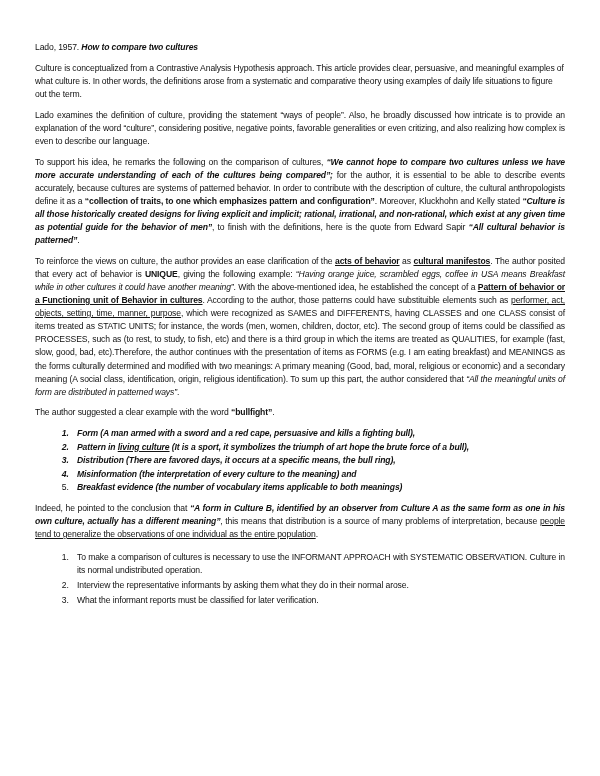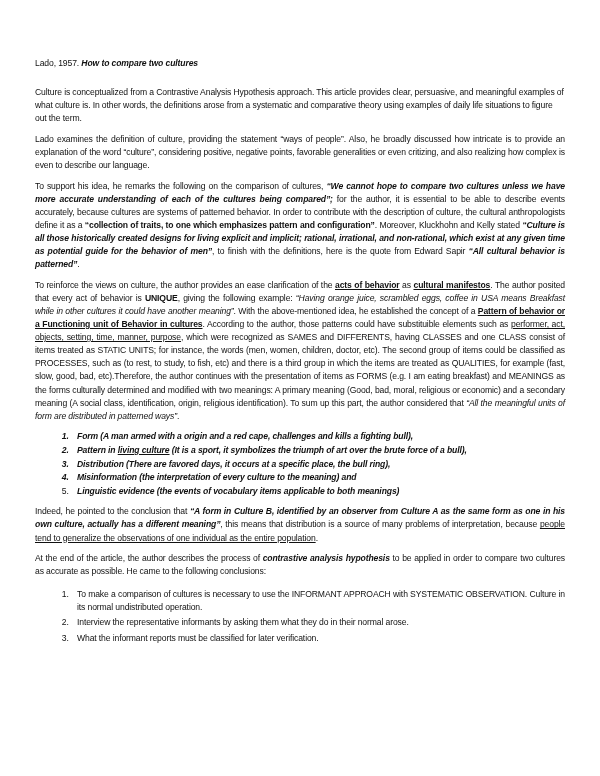"Lado, 1957. How to compare" p.left { margin-top: 16px -> none }
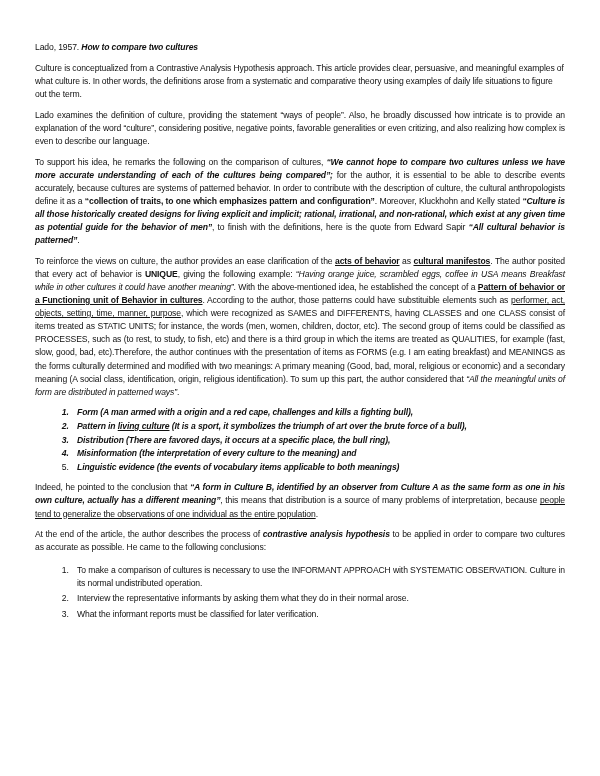"The author suggested a clear" p.left { html: none -> <p> <span>The author suggested a clear example with the word </span><b>“bullfight”</b><span>.</span> </p> }
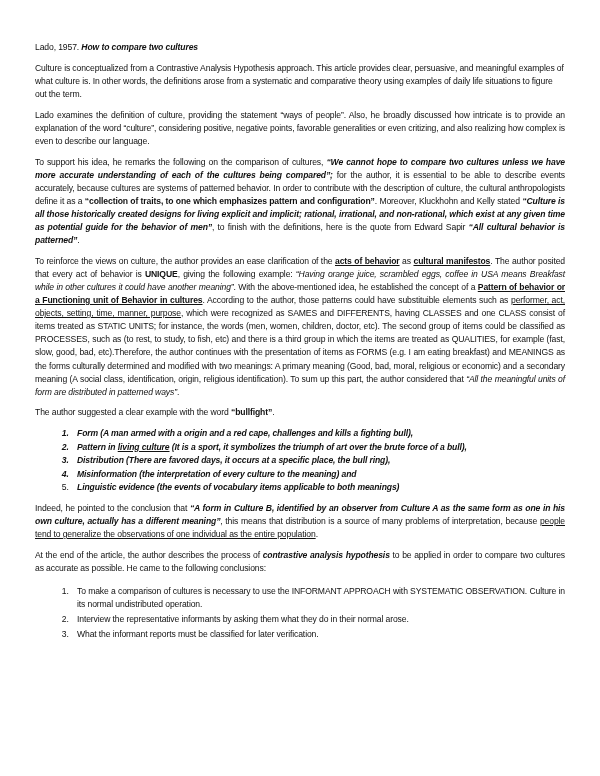"Form (A man armed with" span { text: origin and a red cape, challenges -> sword and a red cape, persuasive }
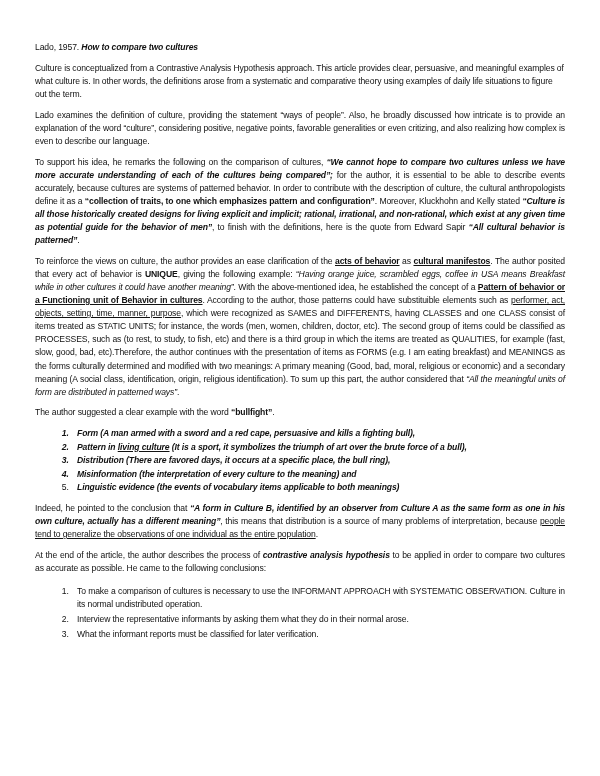"(It is a sport, it" span { text: over -> hope }
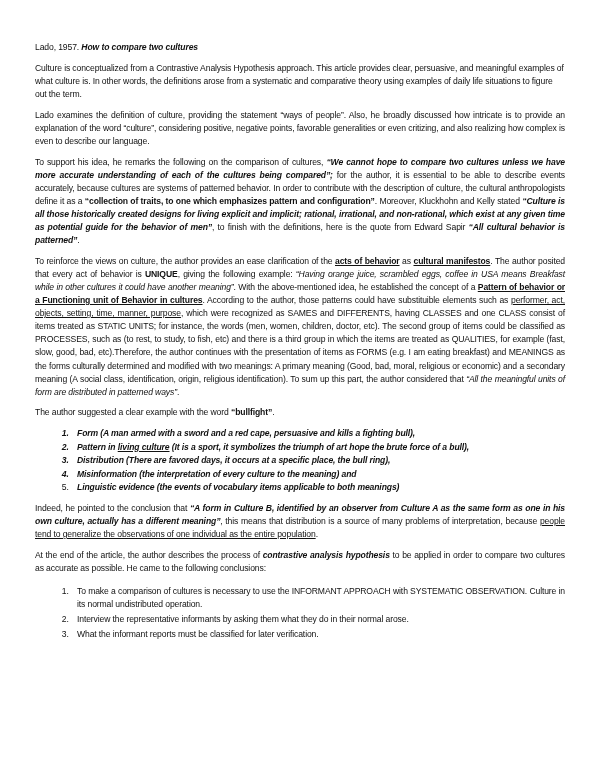"Distribution (There are favored days," span { text: place -> means }
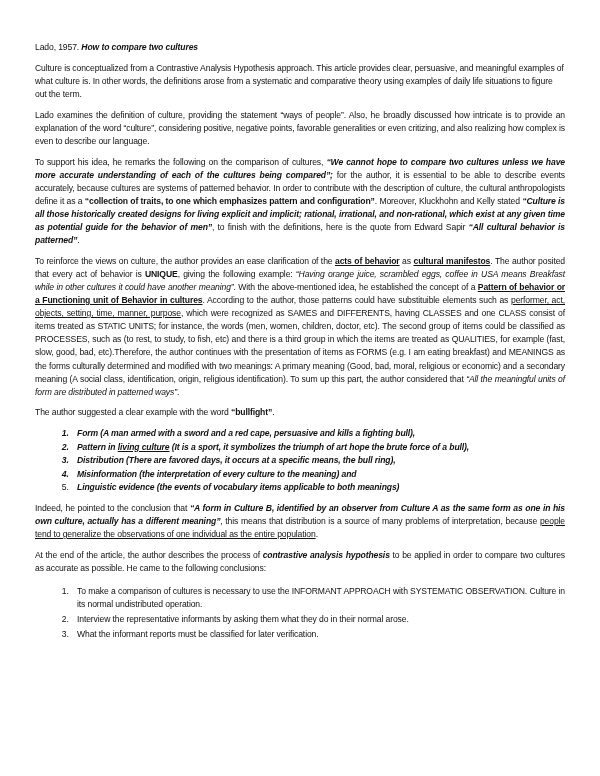"Linguistic evidence (the events of" span { text: Linguistic evidence (the events -> Breakfast evidence (the number }
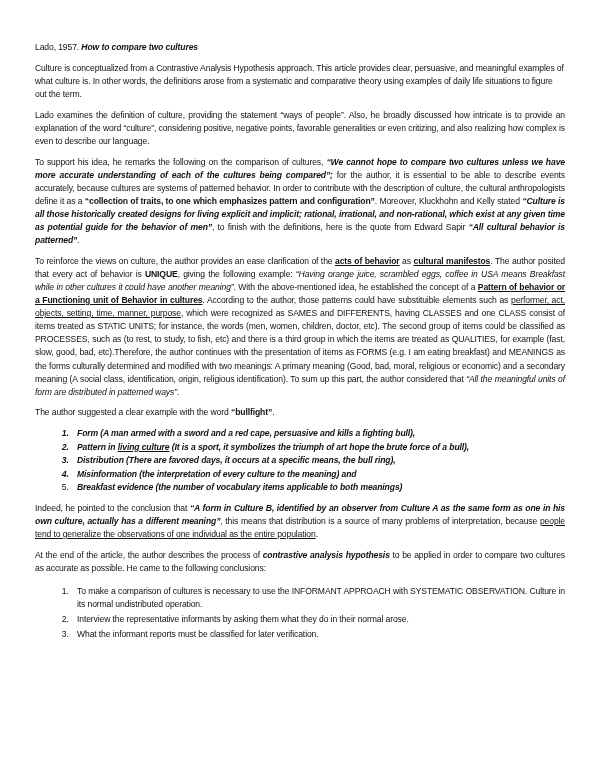"At the end of the" p { html: <p> <span>At the end of the article, the author describes the process of </span><span>contrastive analysis hypothesis</span><span> to be applied in order to compare two cultures as accurate as possible. He came to the following conclusions:</span> </p> -> none }
